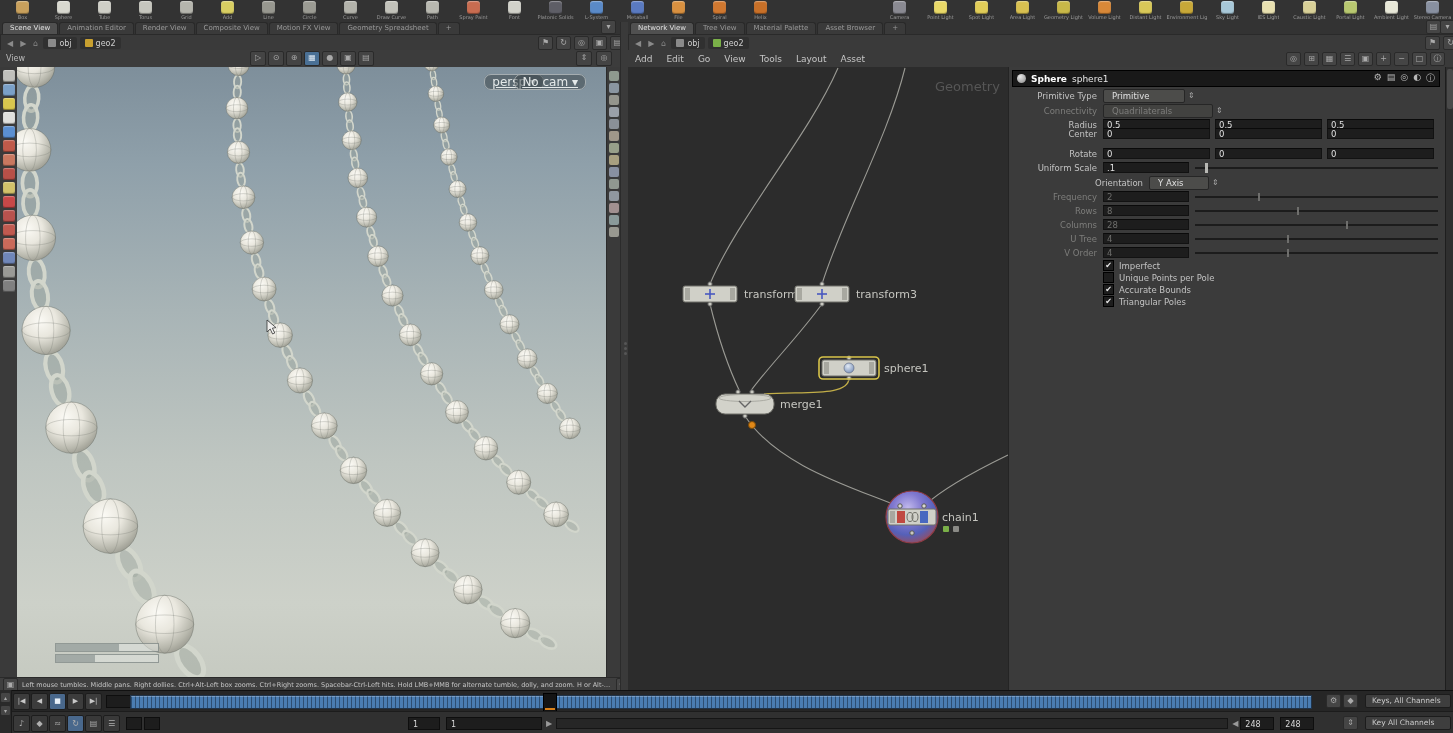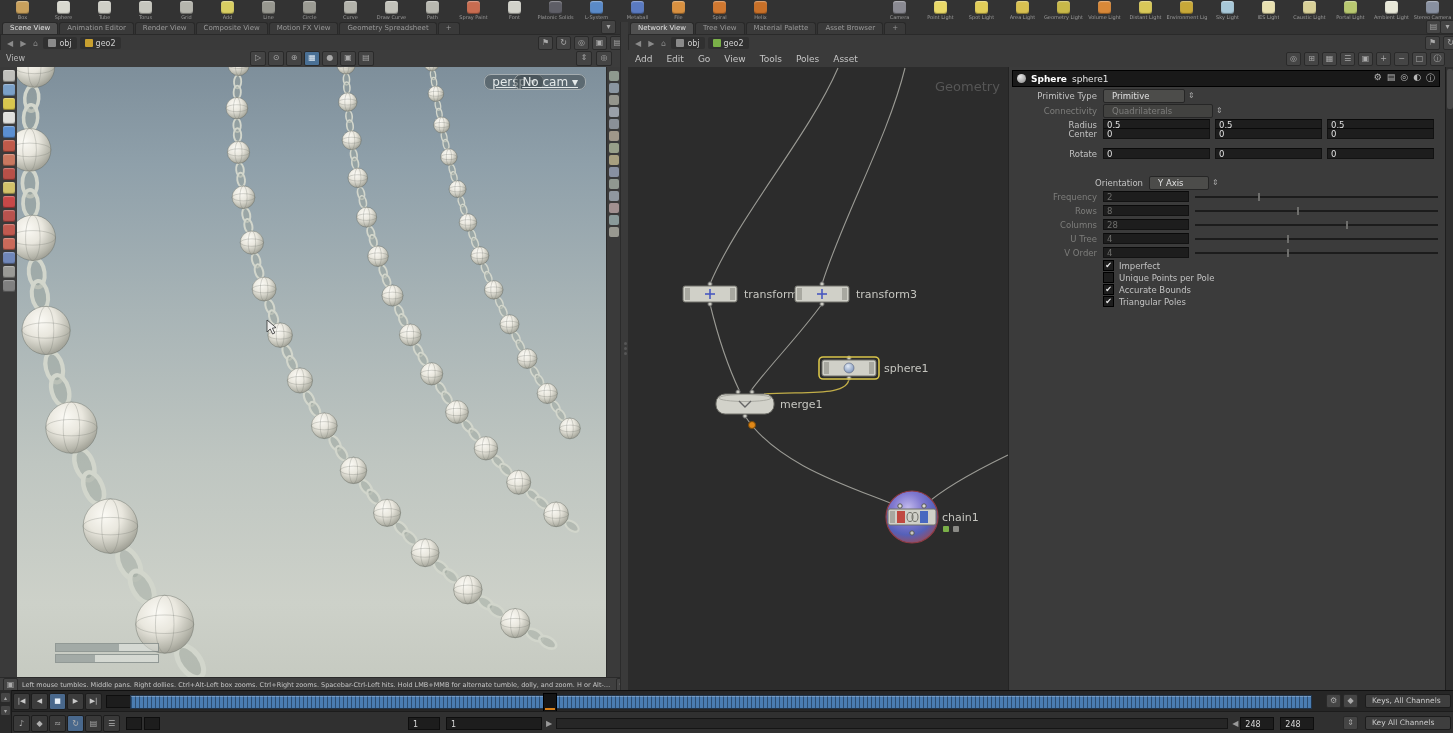"Poles" span { text: Poles -> Layout }
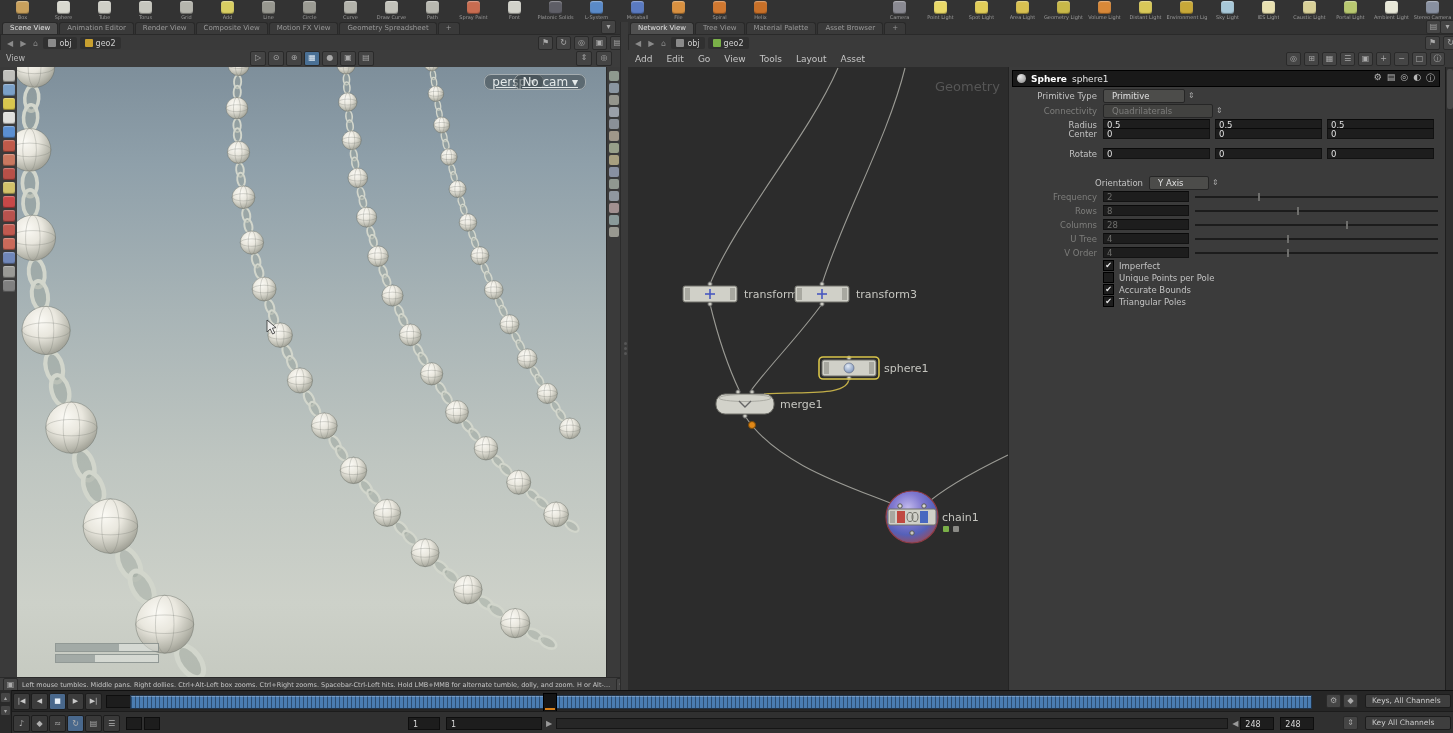"Uniform Scale" div.prow { html: none -> <div> <span>Uniform Scale</span> <span>.1</span> <span> <span></span> </span> </div> }
